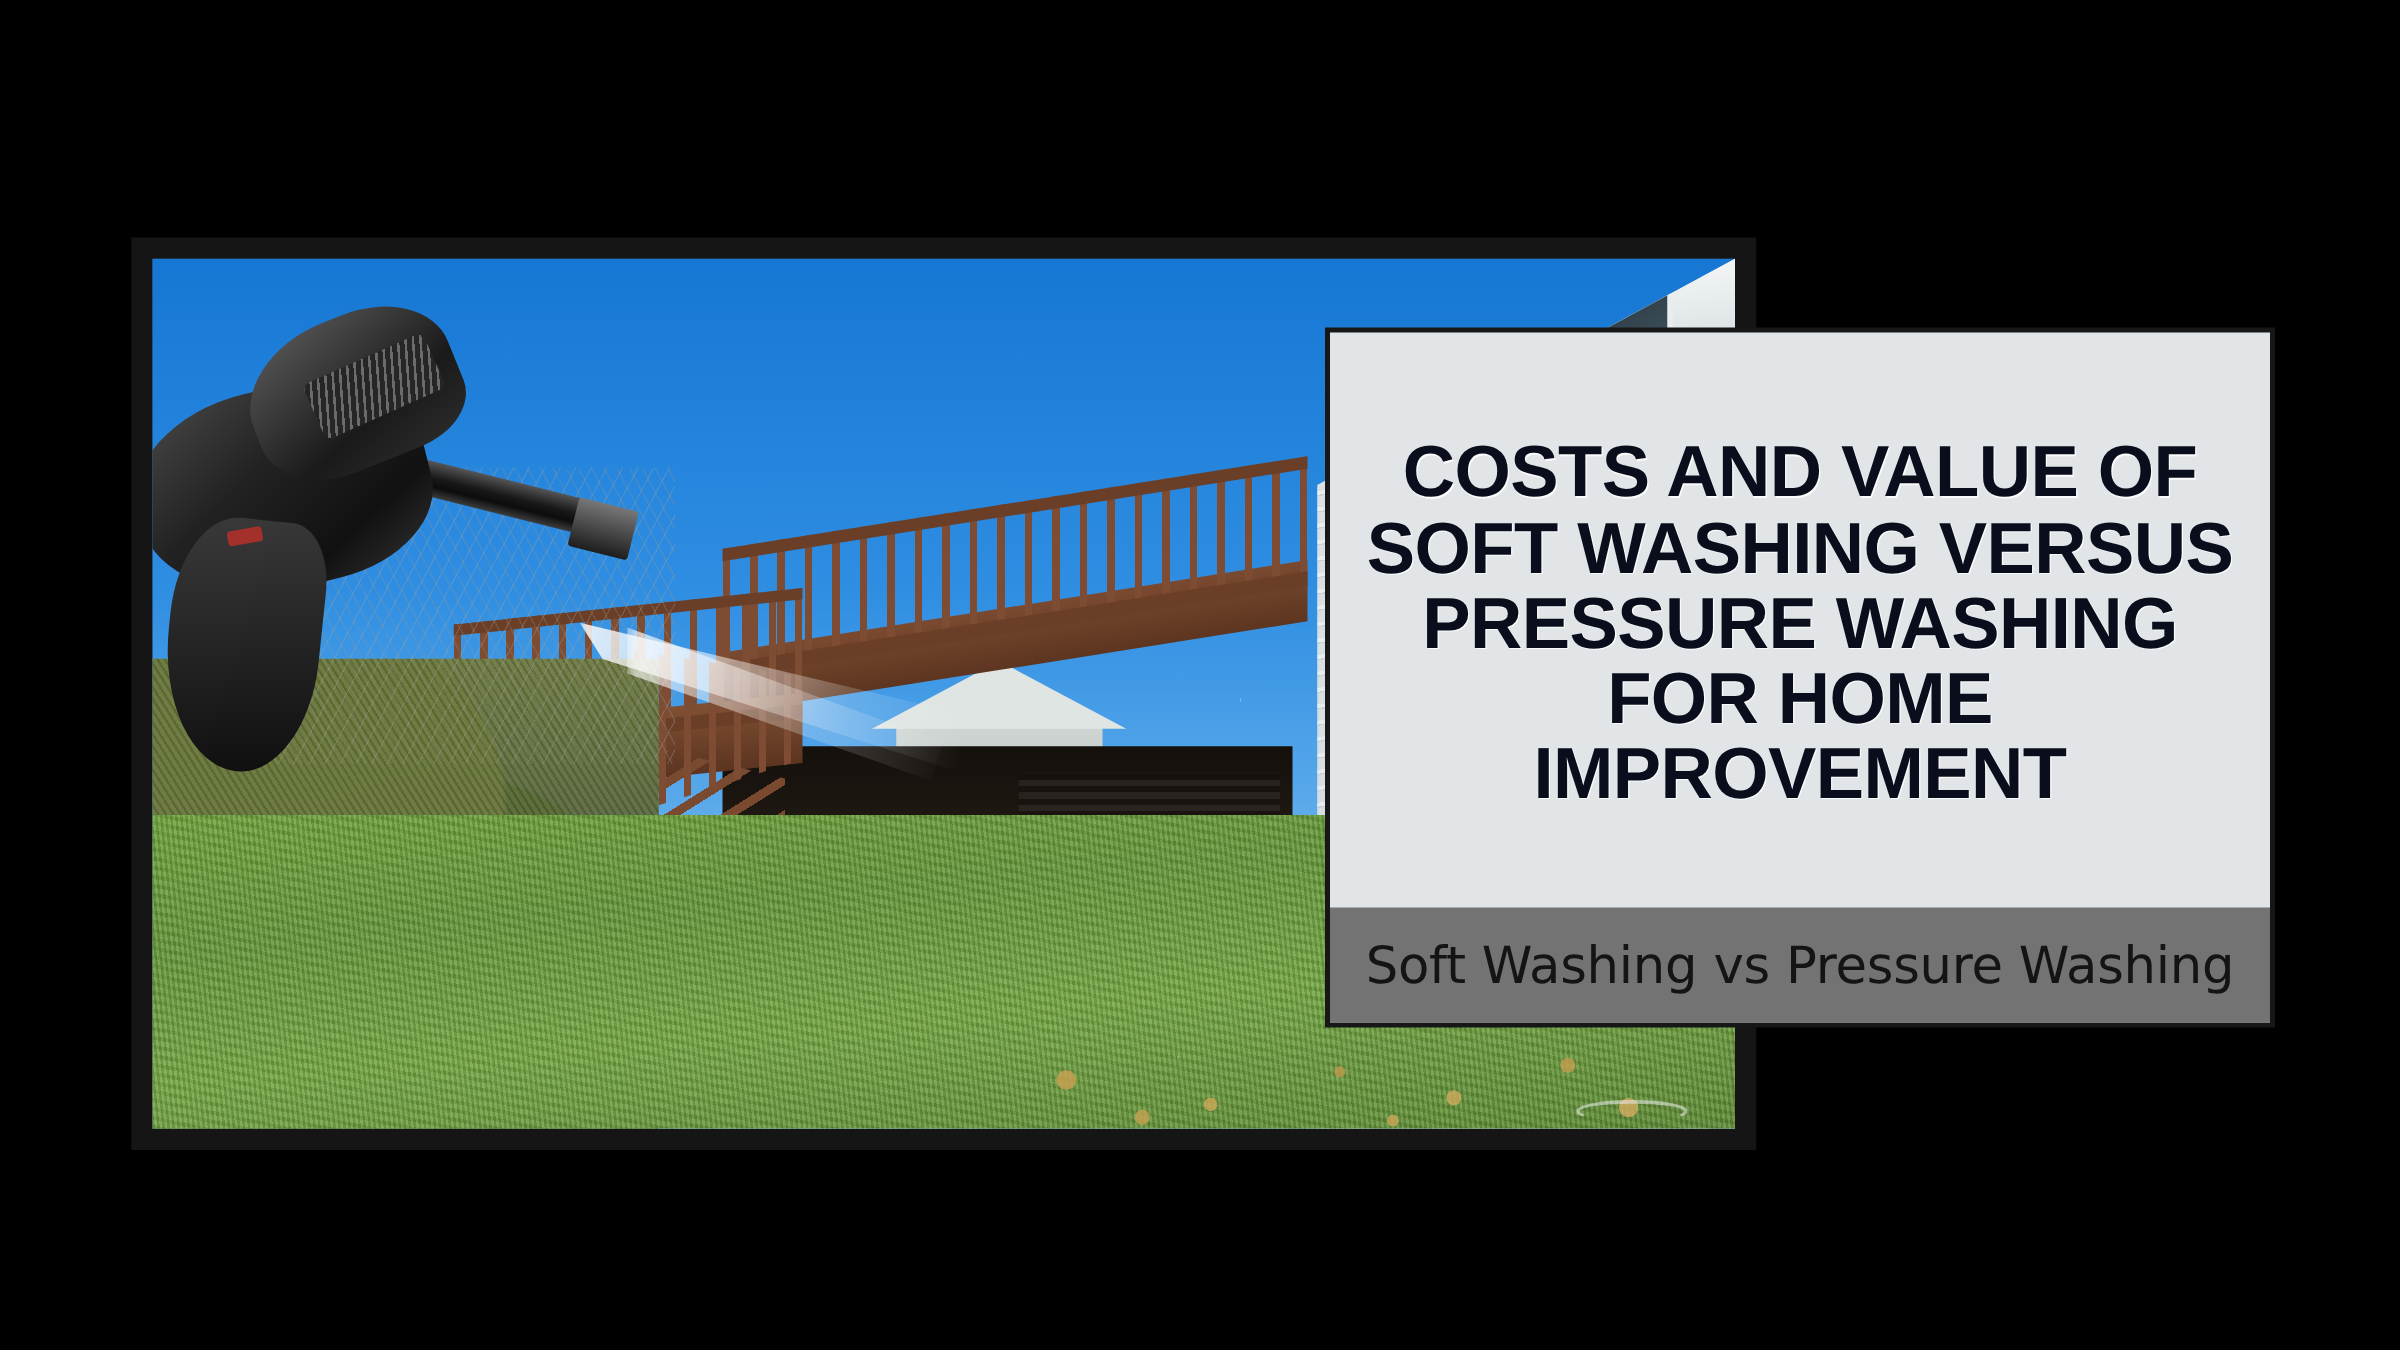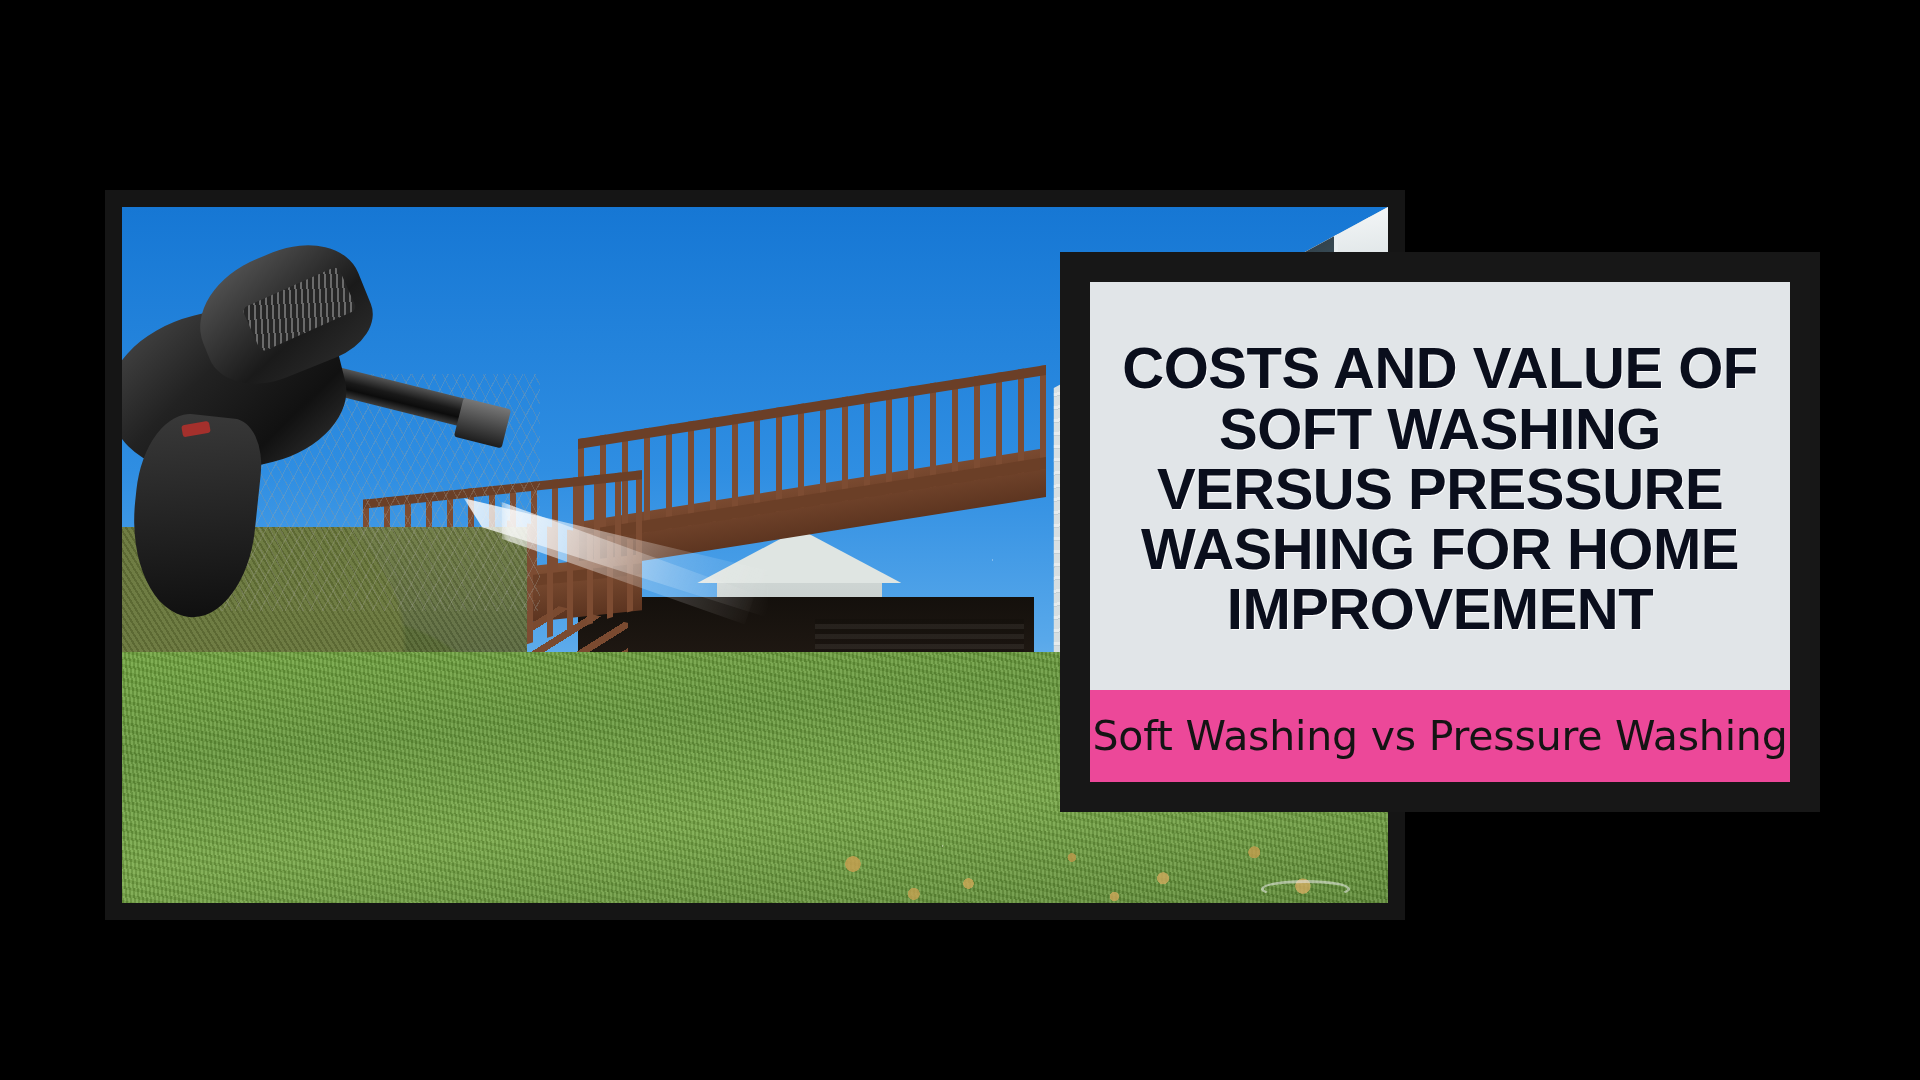"COSTS AND VALUE OF SOFT" .title-card { padding: 30px -> 4px; top: 252px -> 262px }
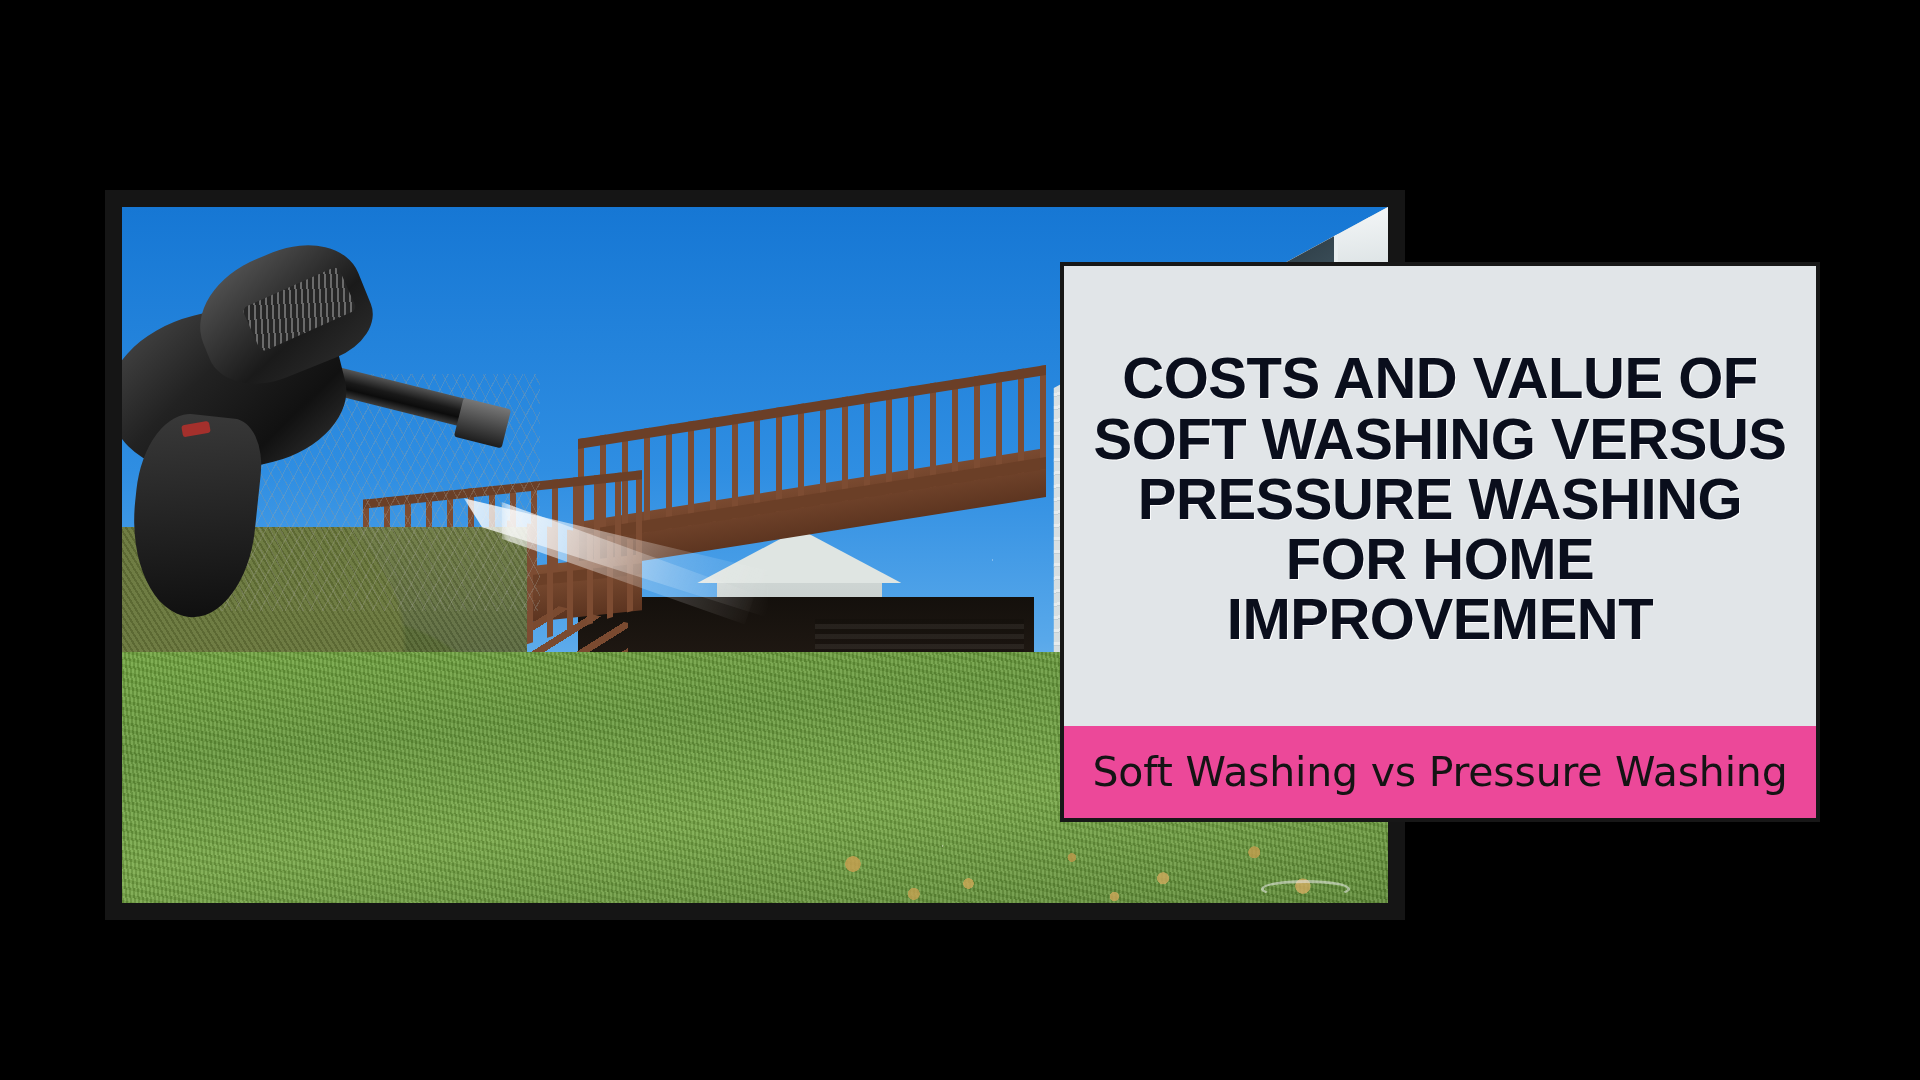"Soft Washing vs Pressure Washing" .subtitle-bar { background: #ec4899 -> #737373 }
